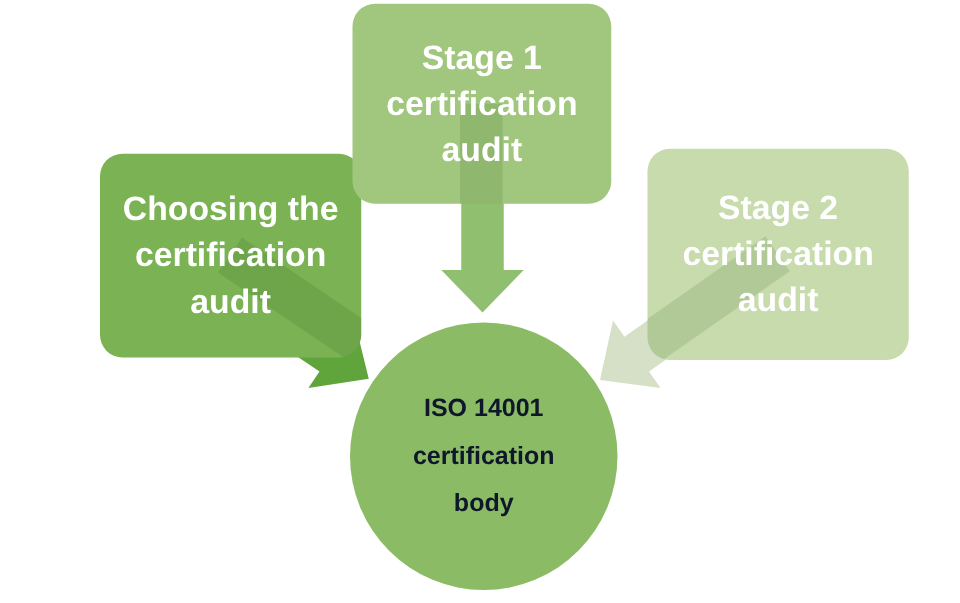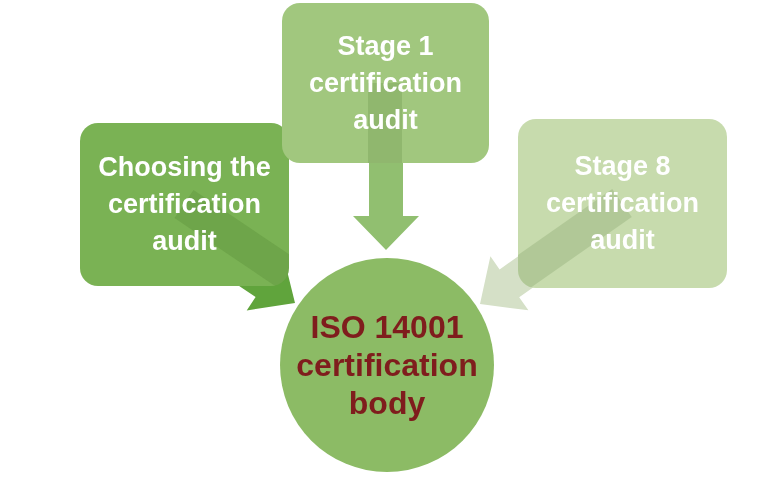"Stage 8" div { text: 8 -> 2 }
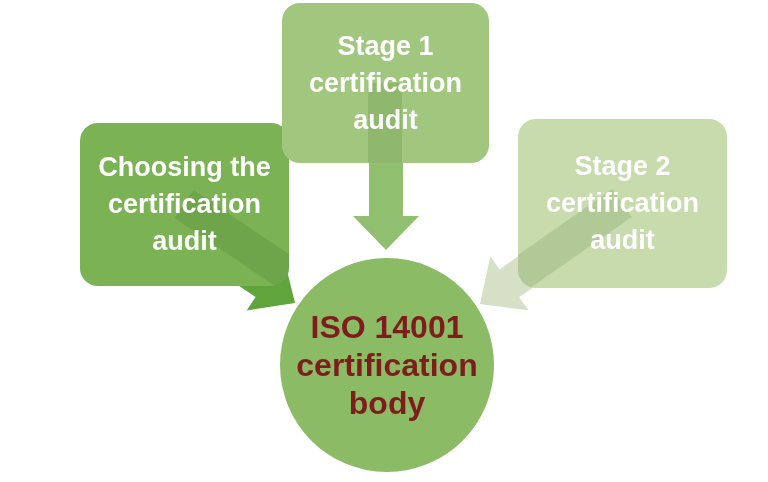"ISO 14001" .circle { color: #7f1d1d -> #0f172a; font-size: 32px -> 20px }
